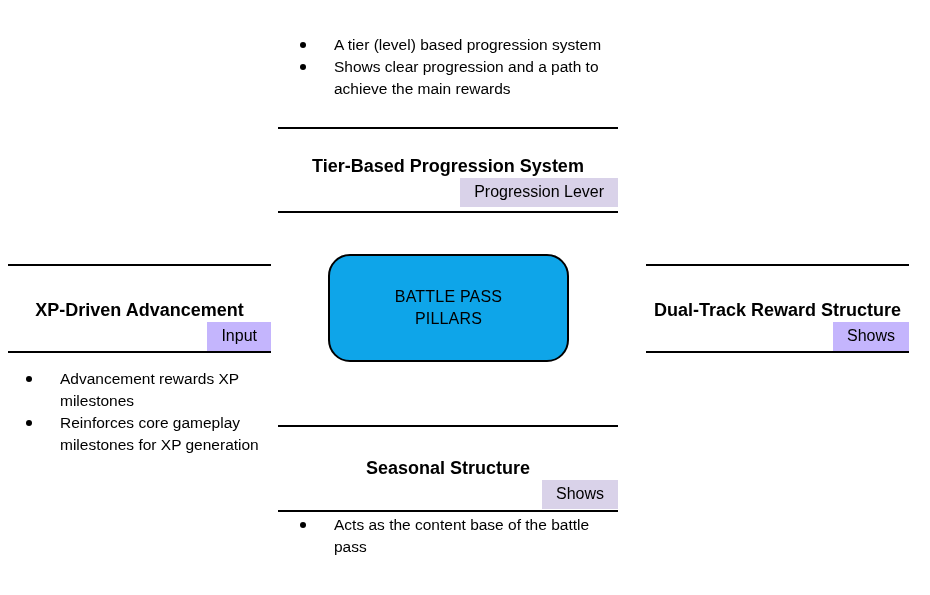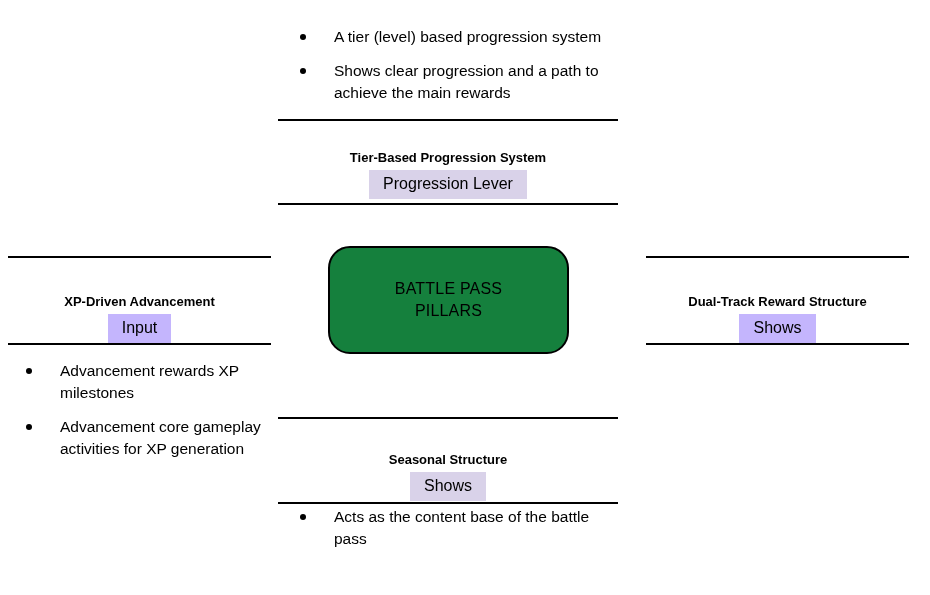"A tier (level) based progression" .canvas { top: 0 -> 8px }
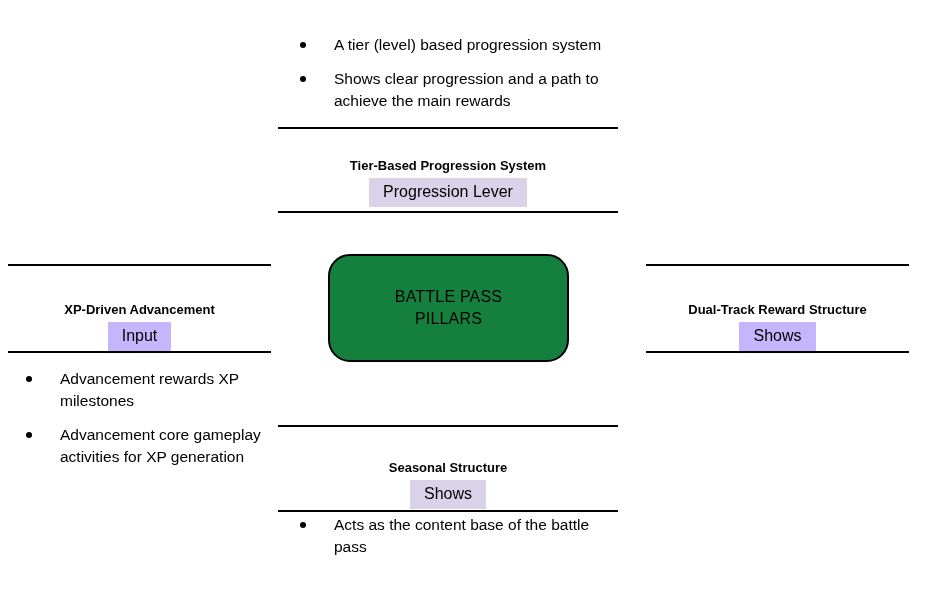"Shows clear progression and a" .bullets li + li { margin-top: 12px -> 0px }
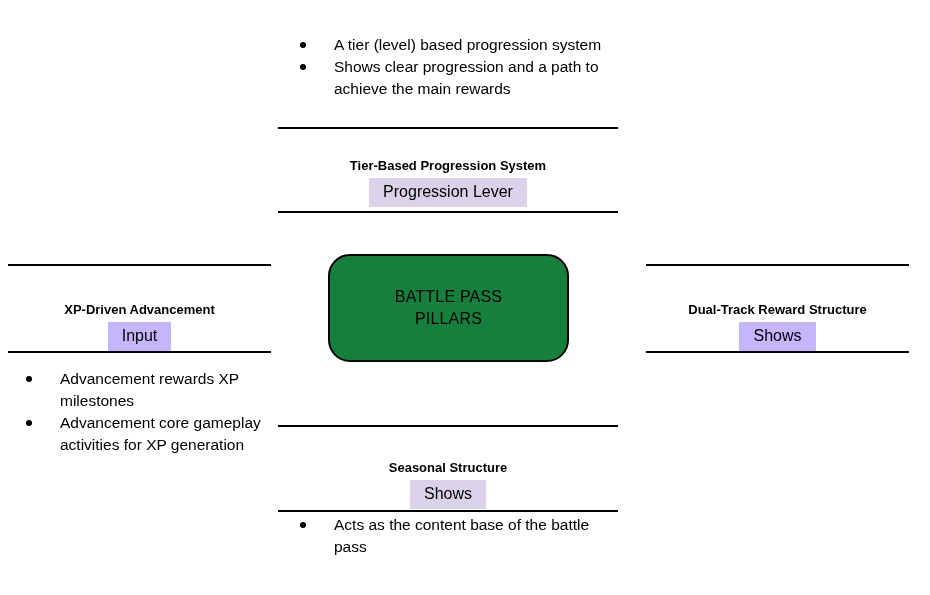"Tier-Based Progression System" .sect-title { font-size: 13px -> 18px }
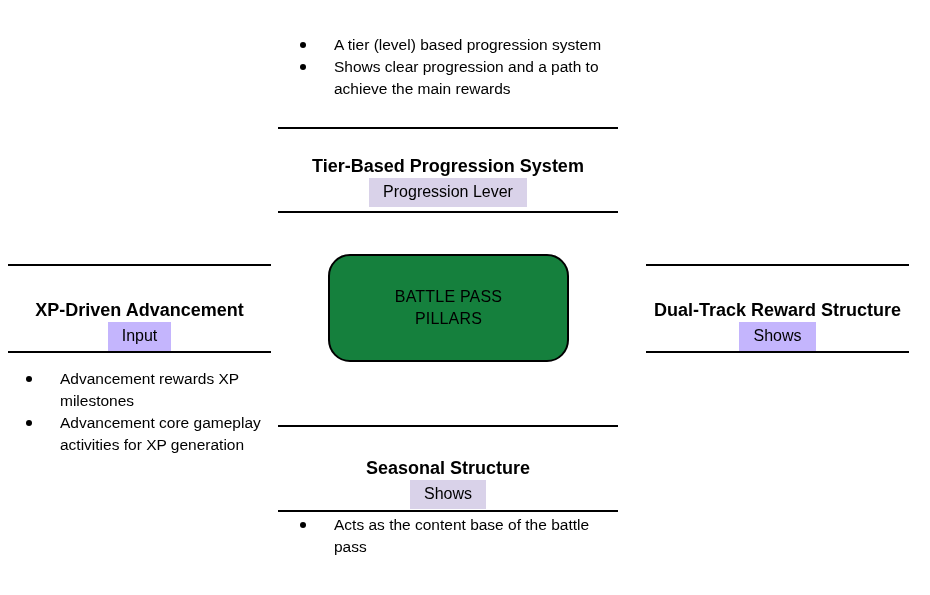"Progression Lever" .tag-row { text-align: center -> right }
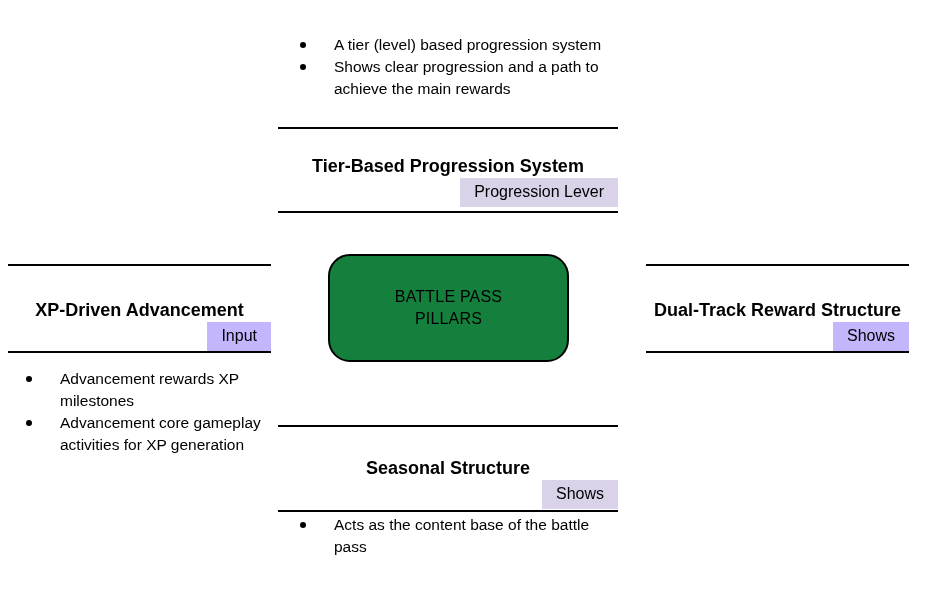"BATTLE PASS" #center-node { background: #15803d -> #0ea5e9 }
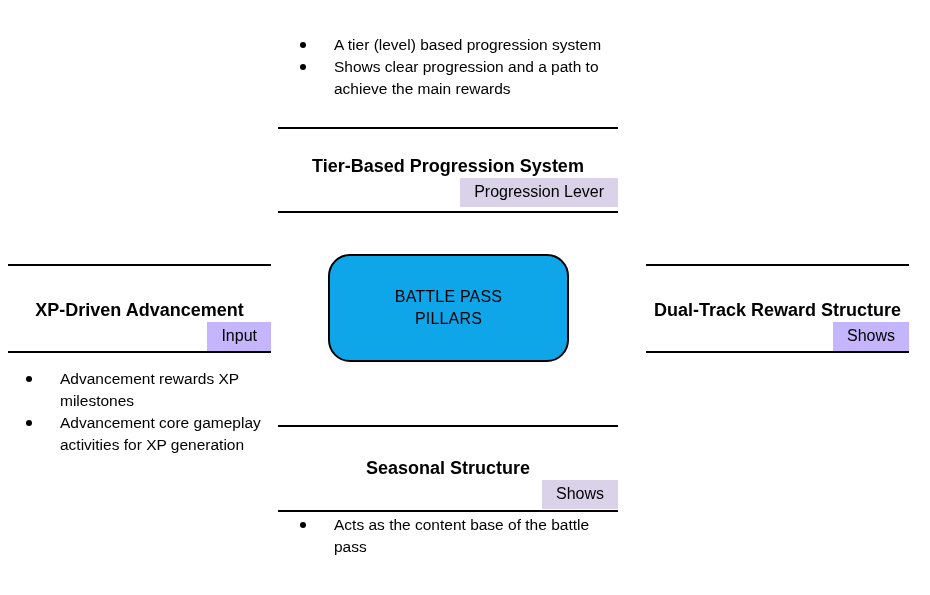"Advancement core gameplay activities for" span { text: Advancement core gameplay activities -> Reinforces core gameplay milestones }
